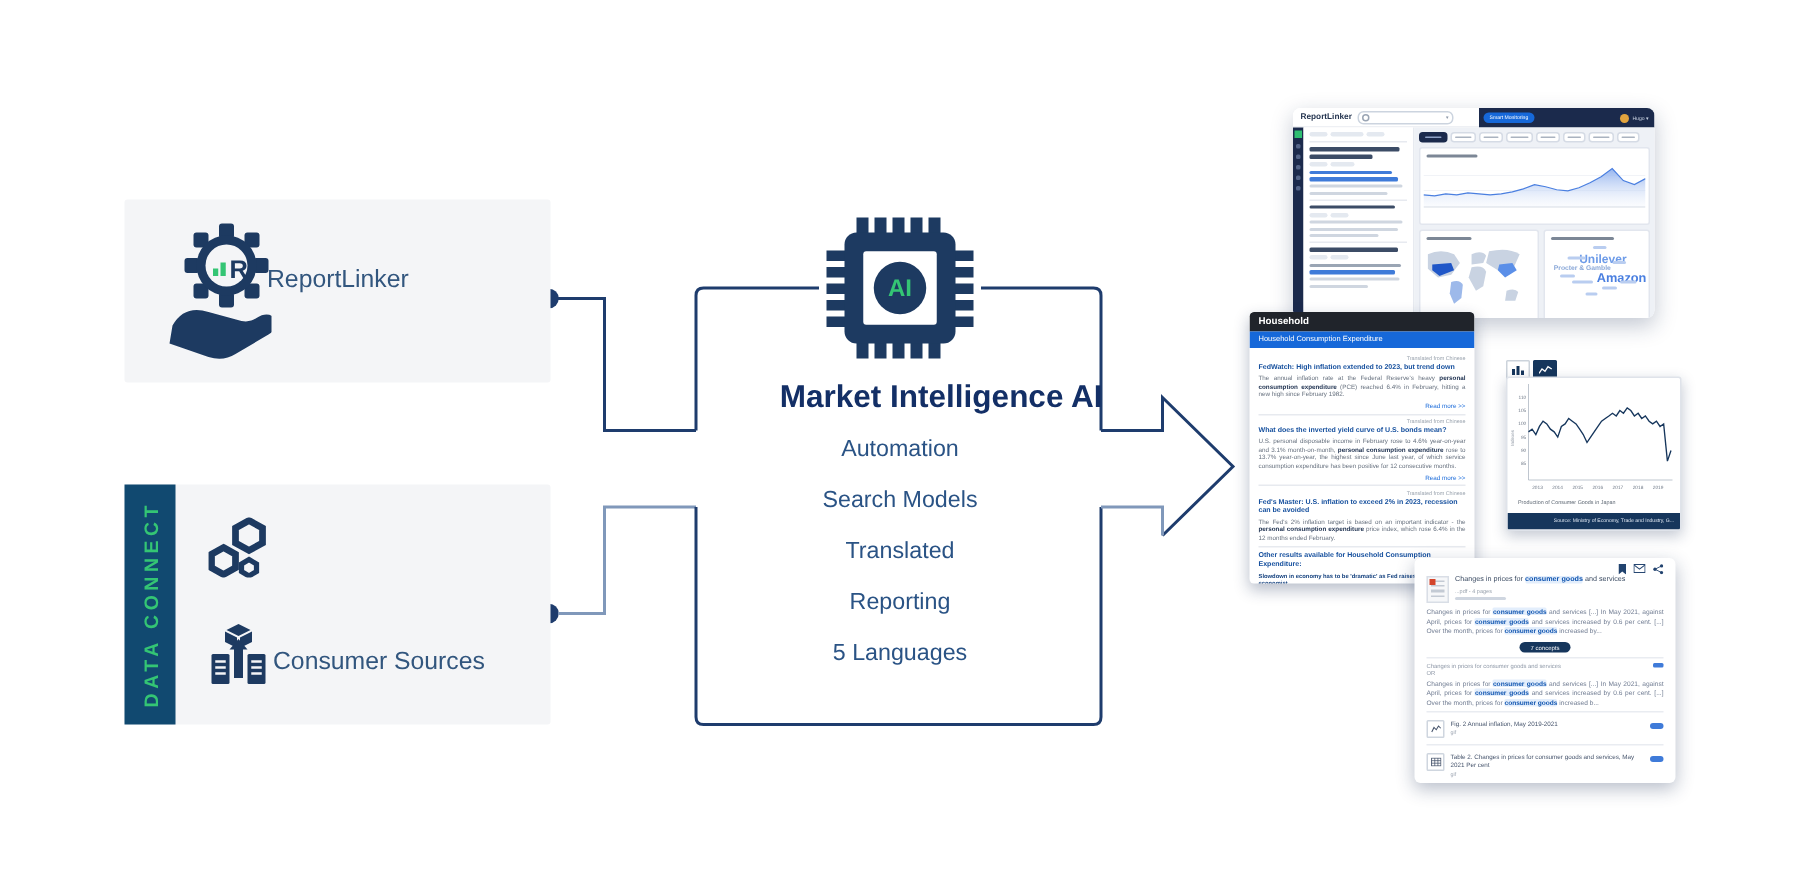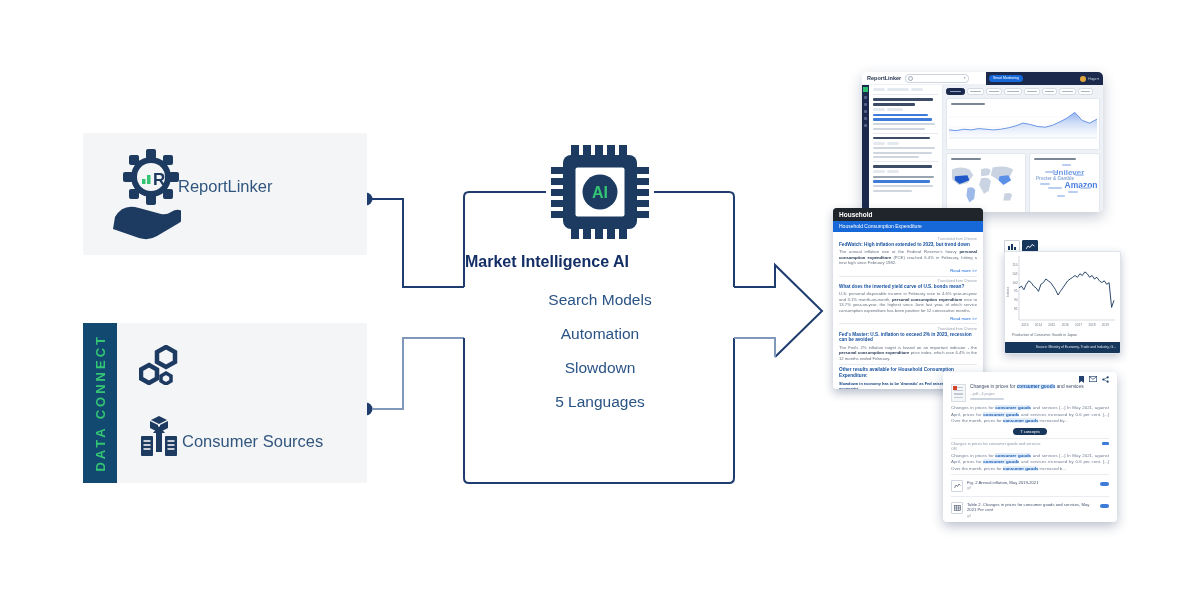"Market Intelligence AI" .mi-title { font-size: 16px -> 21px; text-align: left -> right }
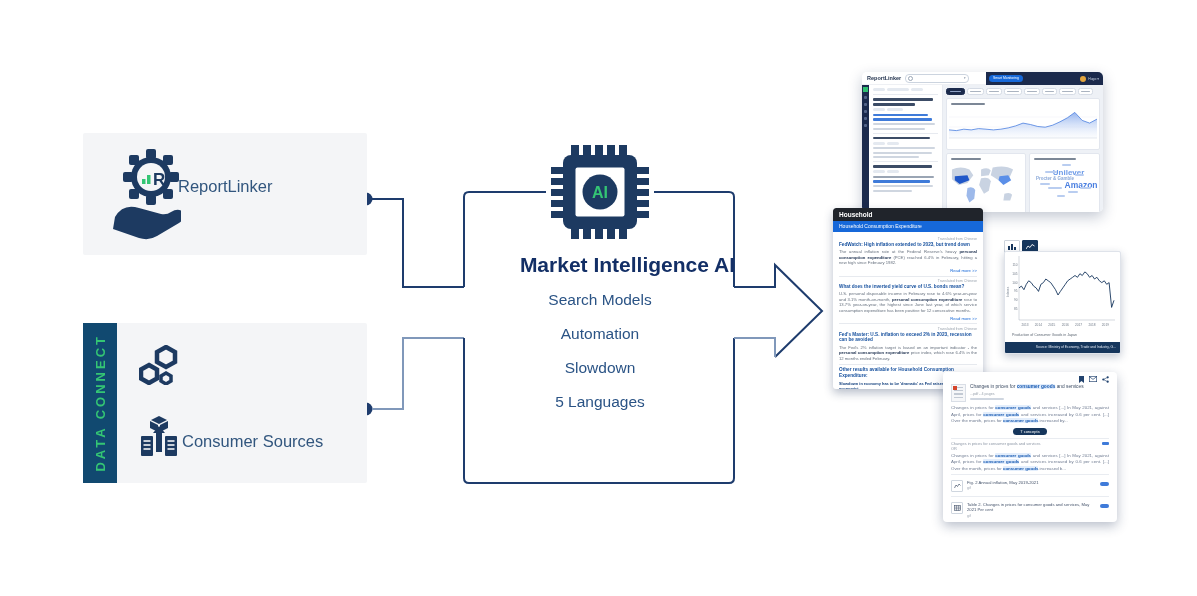"Search Models" div.feature { order: before "Automation" -> after "Automation" }
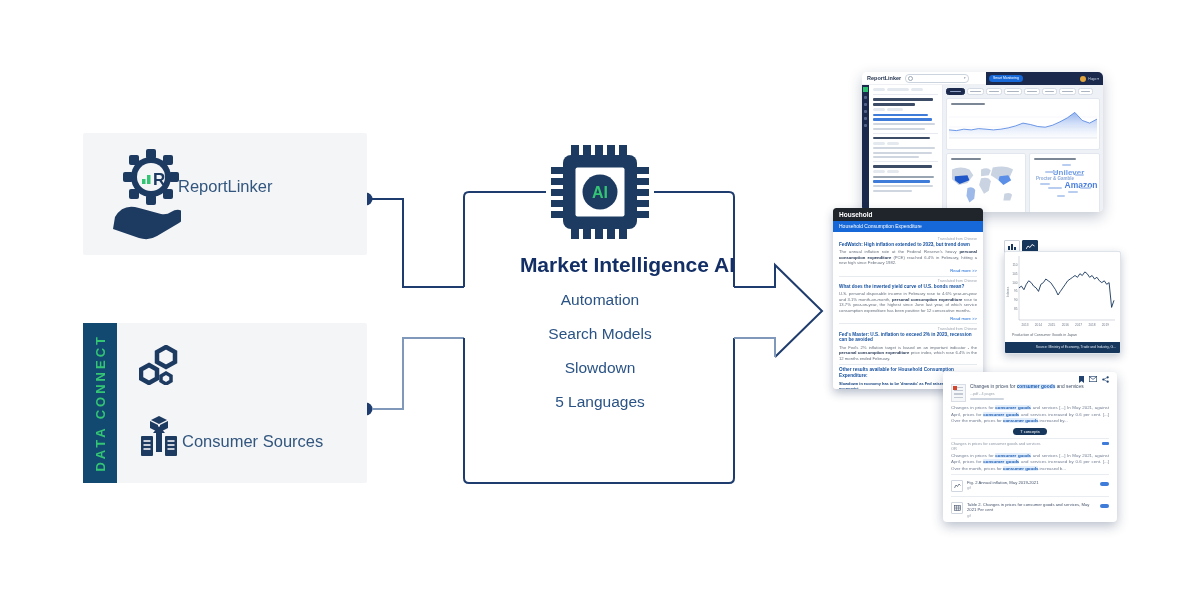"Slowdown" div.feature { text: Slowdown -> Translated }
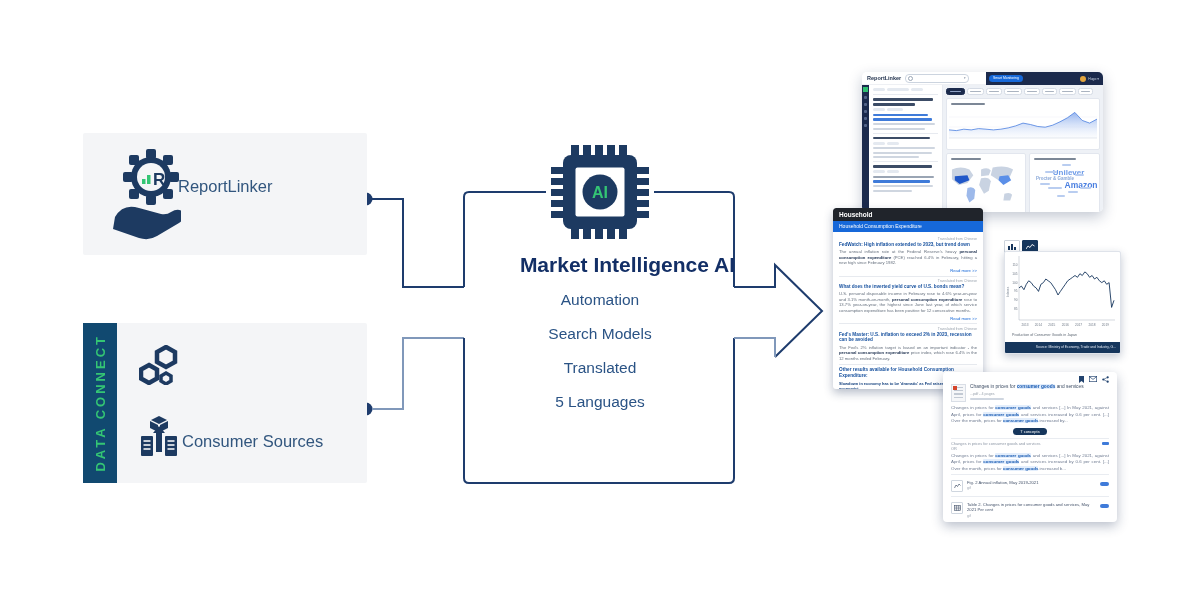"Reporting" div.feature { html: none -> <div>Reporting</div> }
